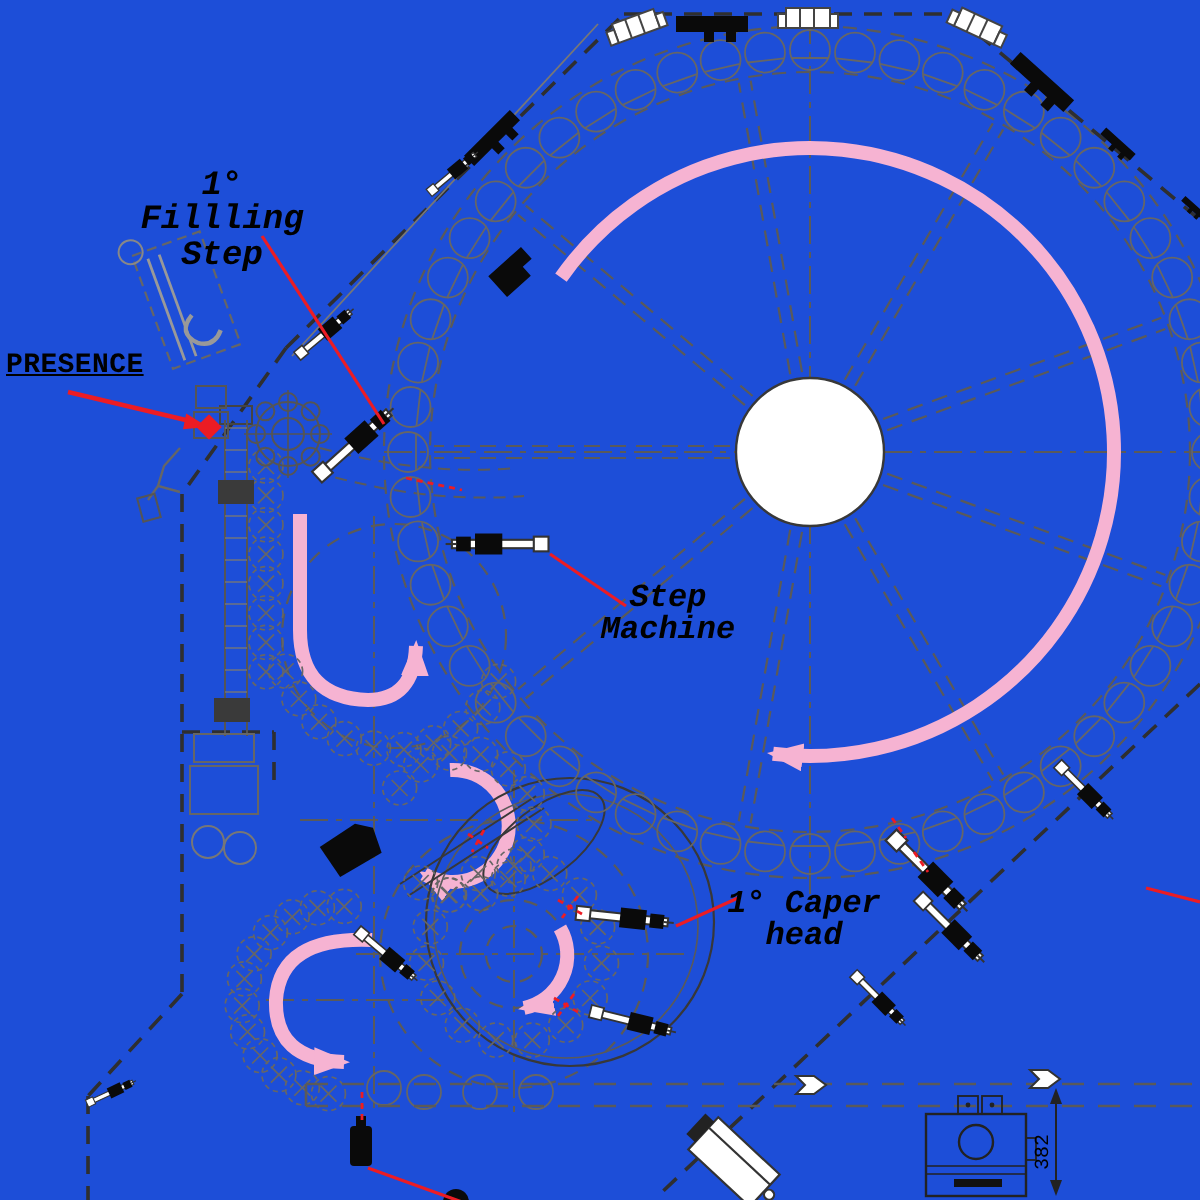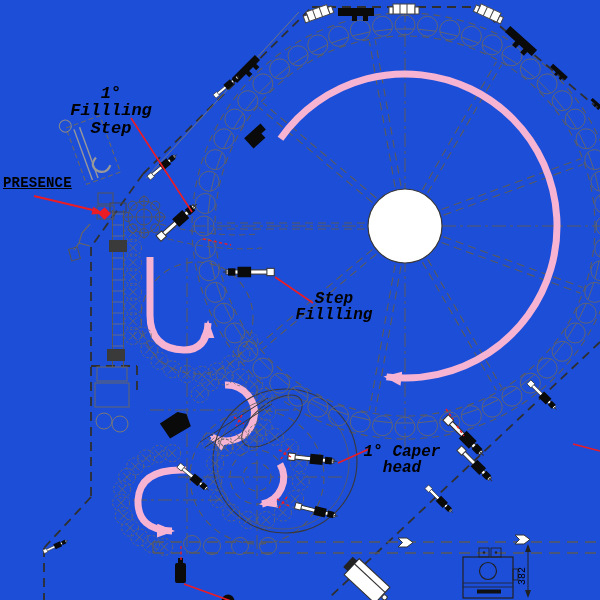"Fillling" span { text: Fillling -> Machine }
